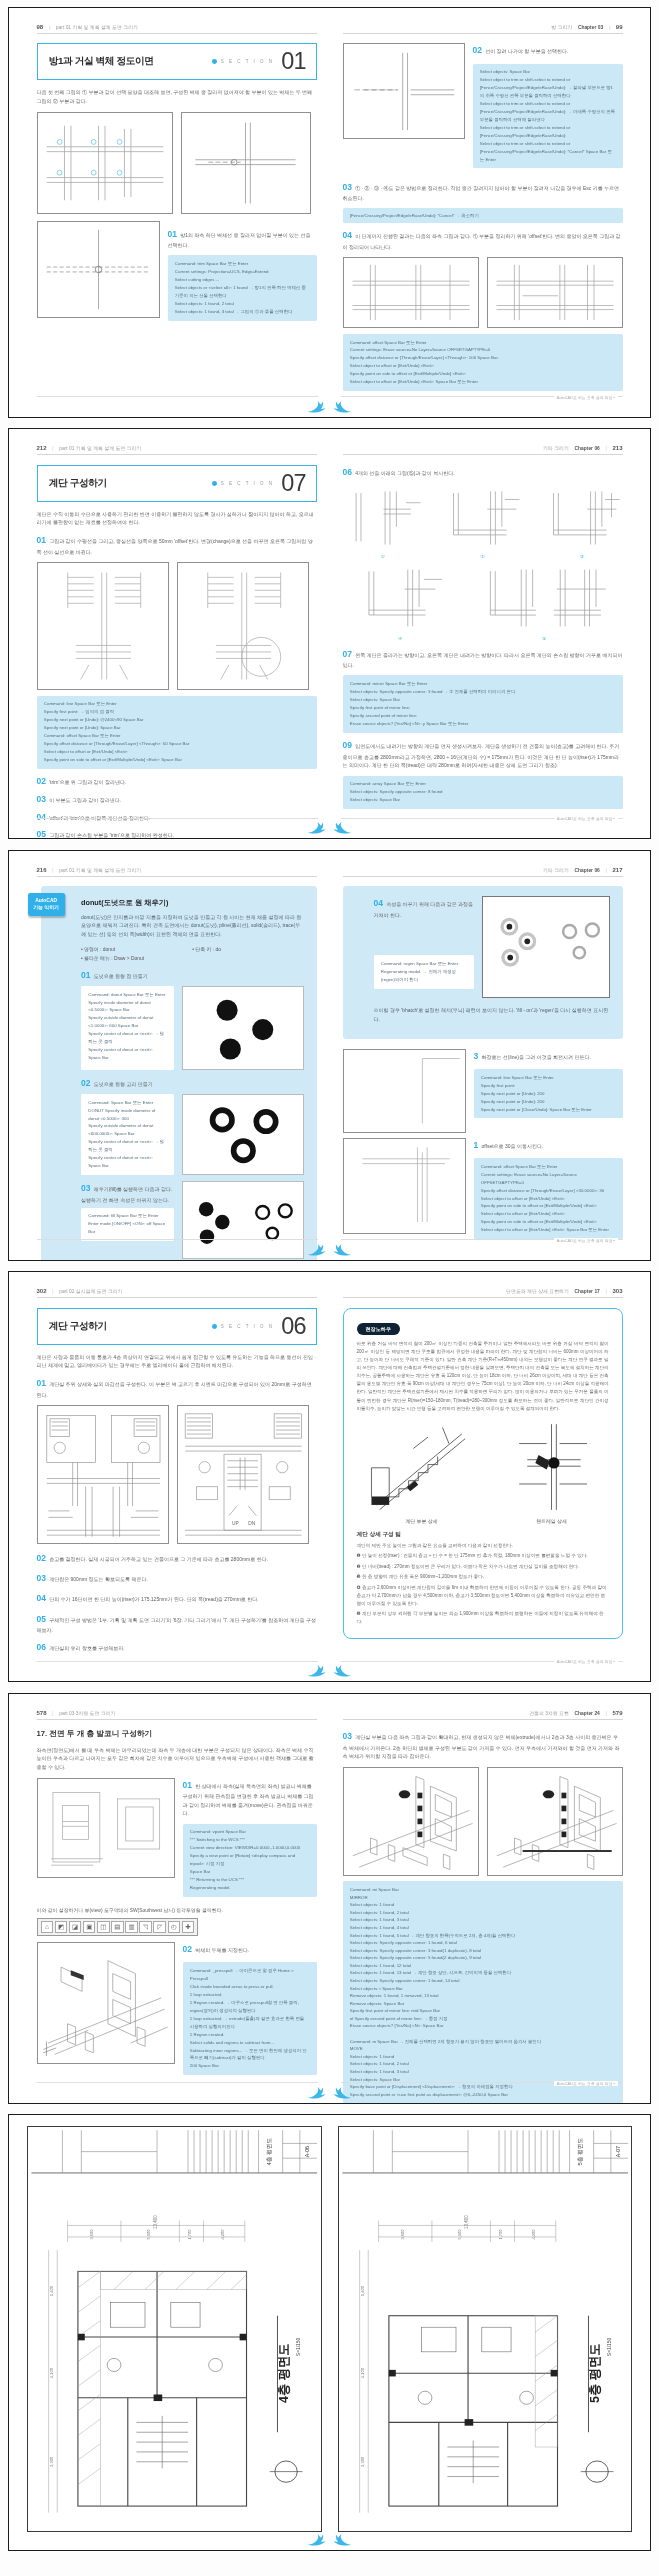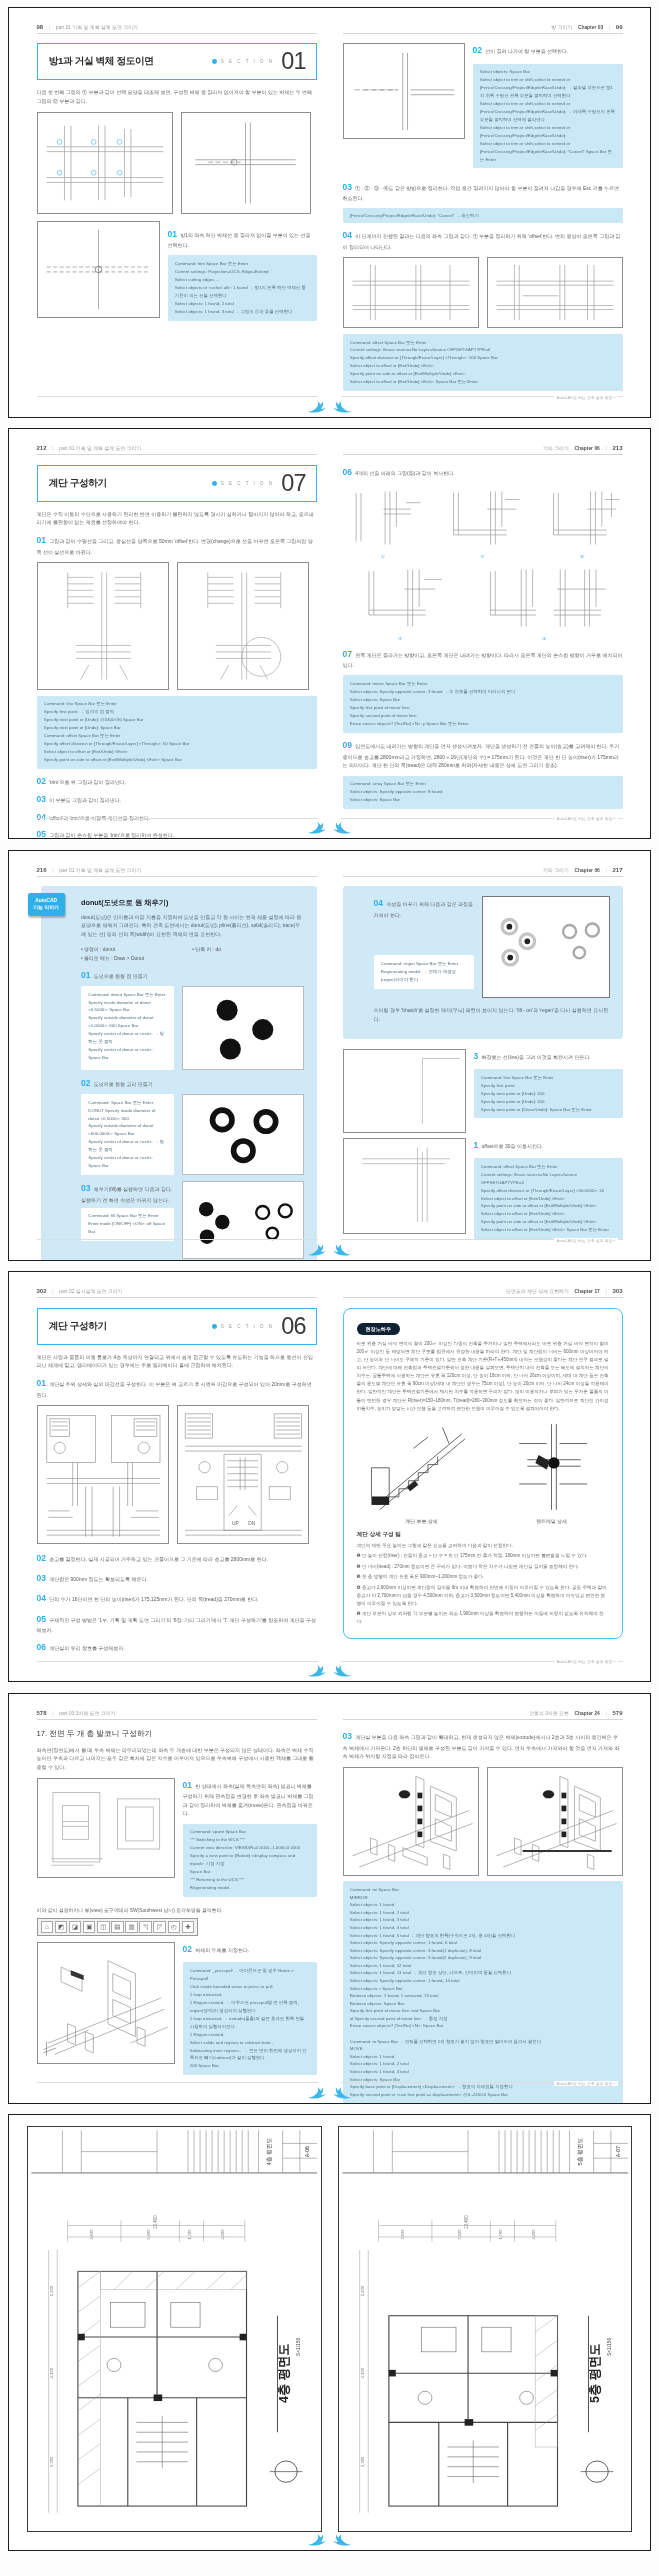"17. 전면 두 개 층" .h17 { font-weight: normal -> bold }
